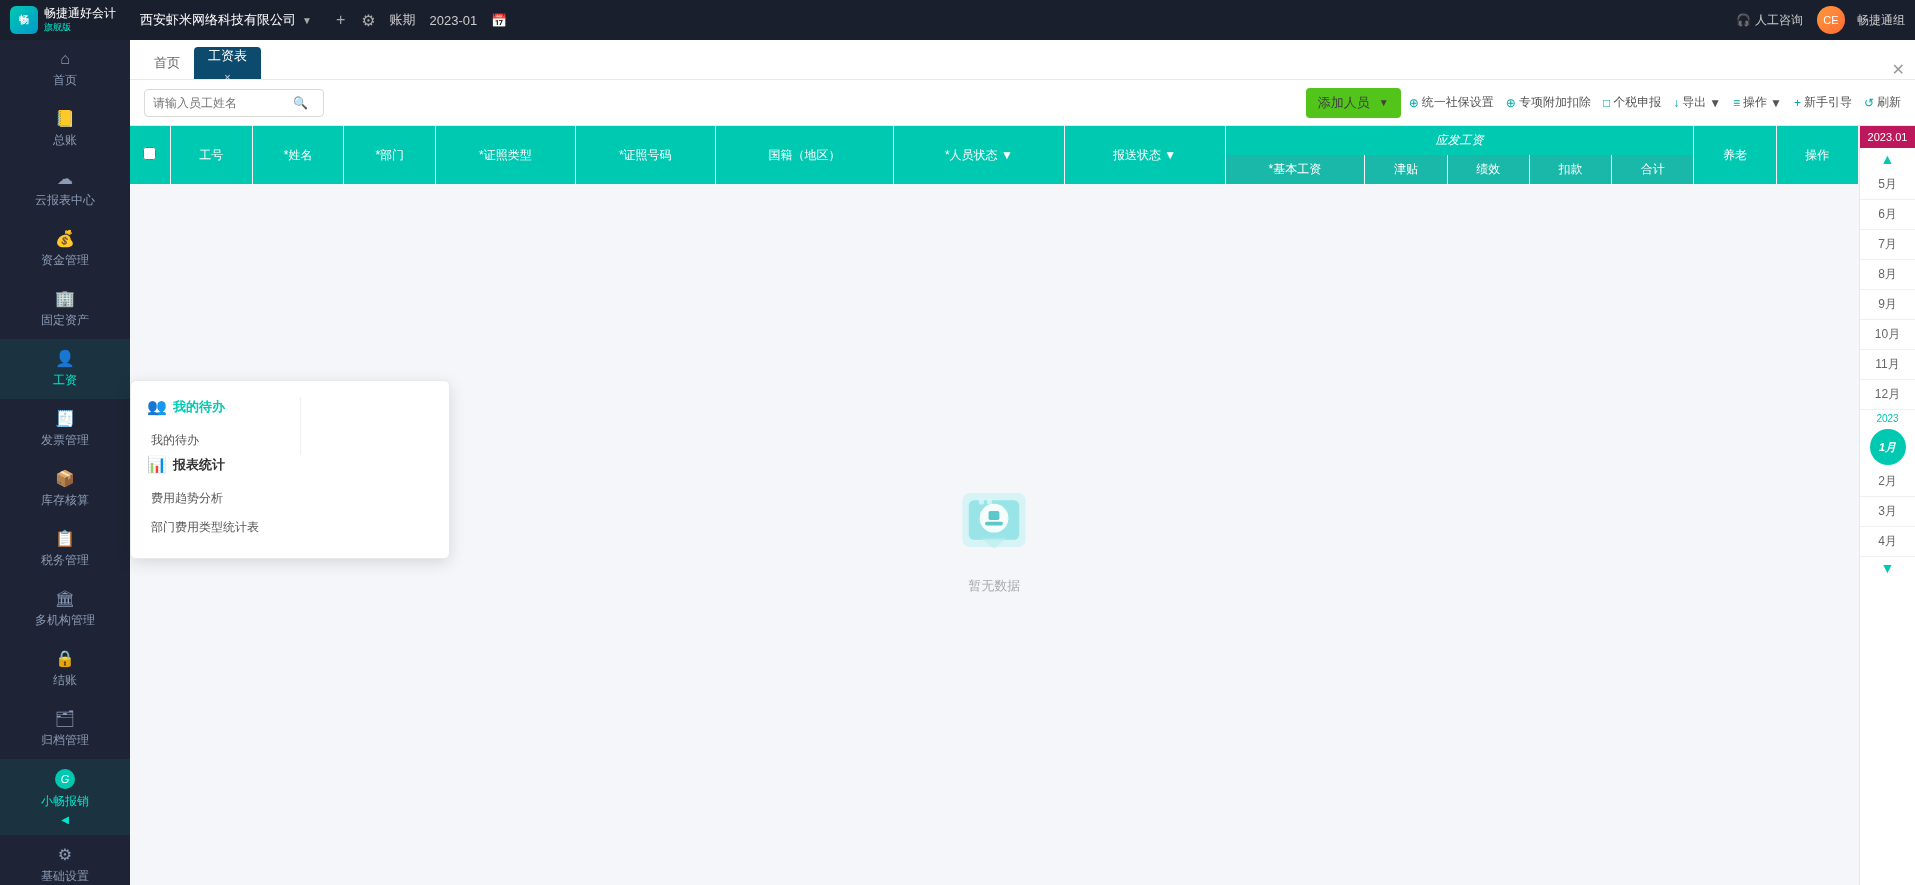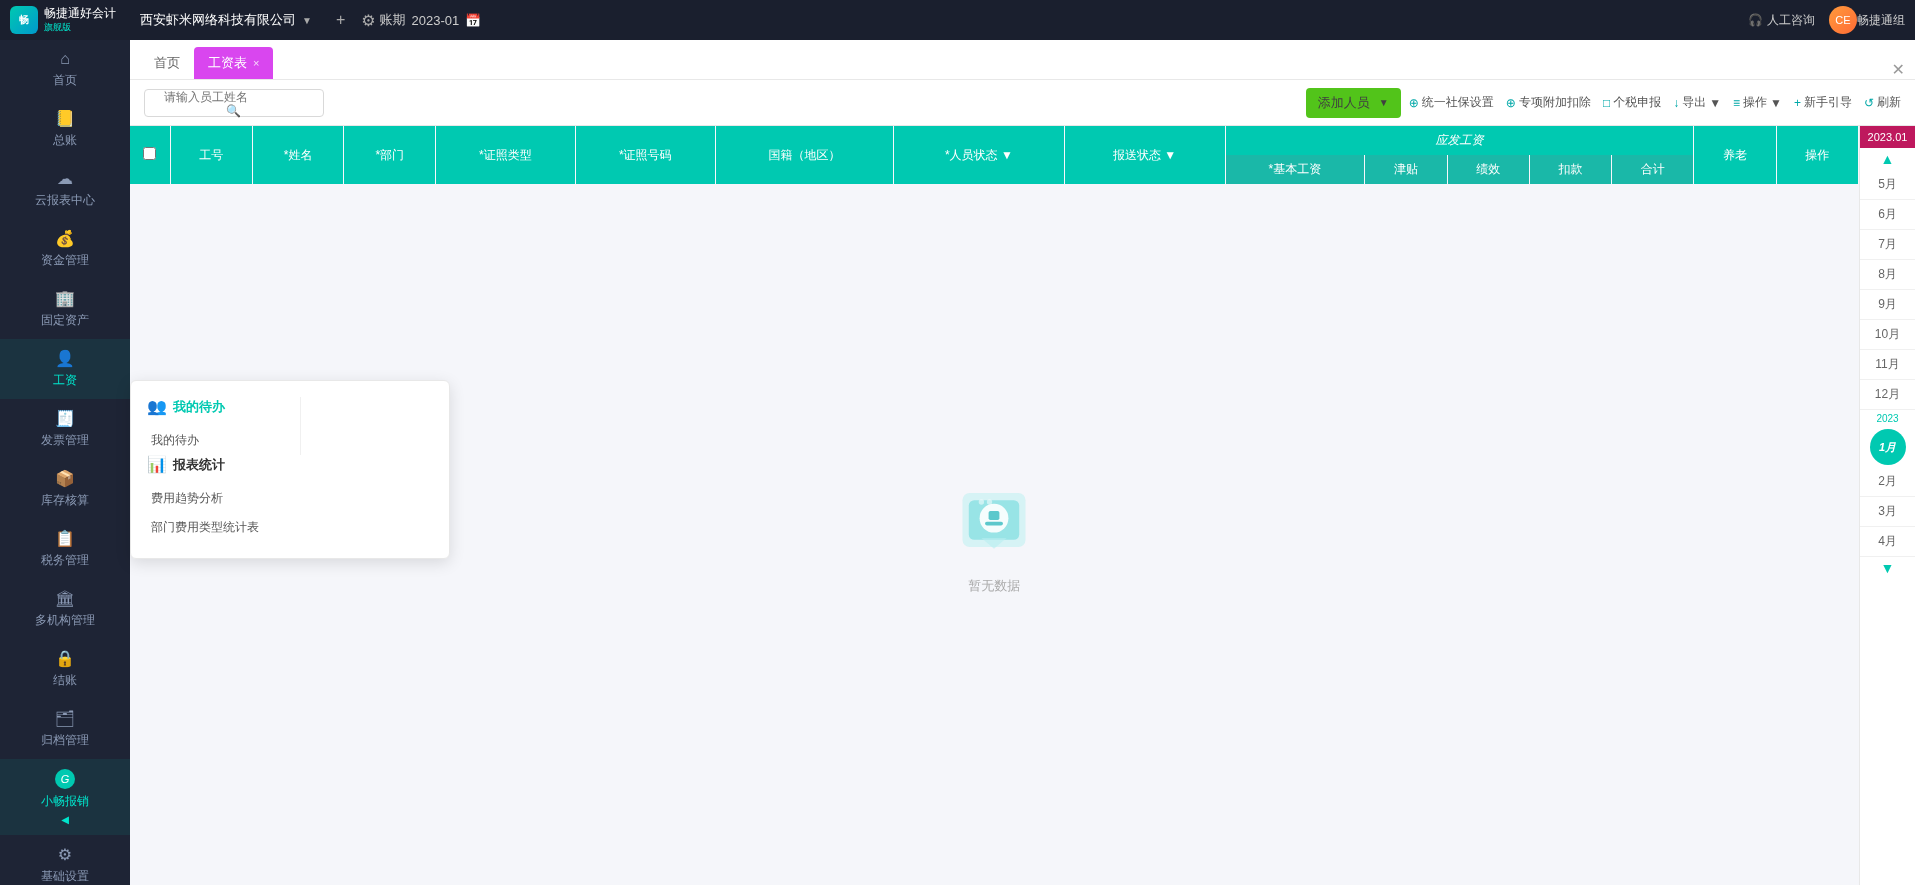"账期" .period-area { gap: 6px -> 14px; margin-left: 0 -> 10px }
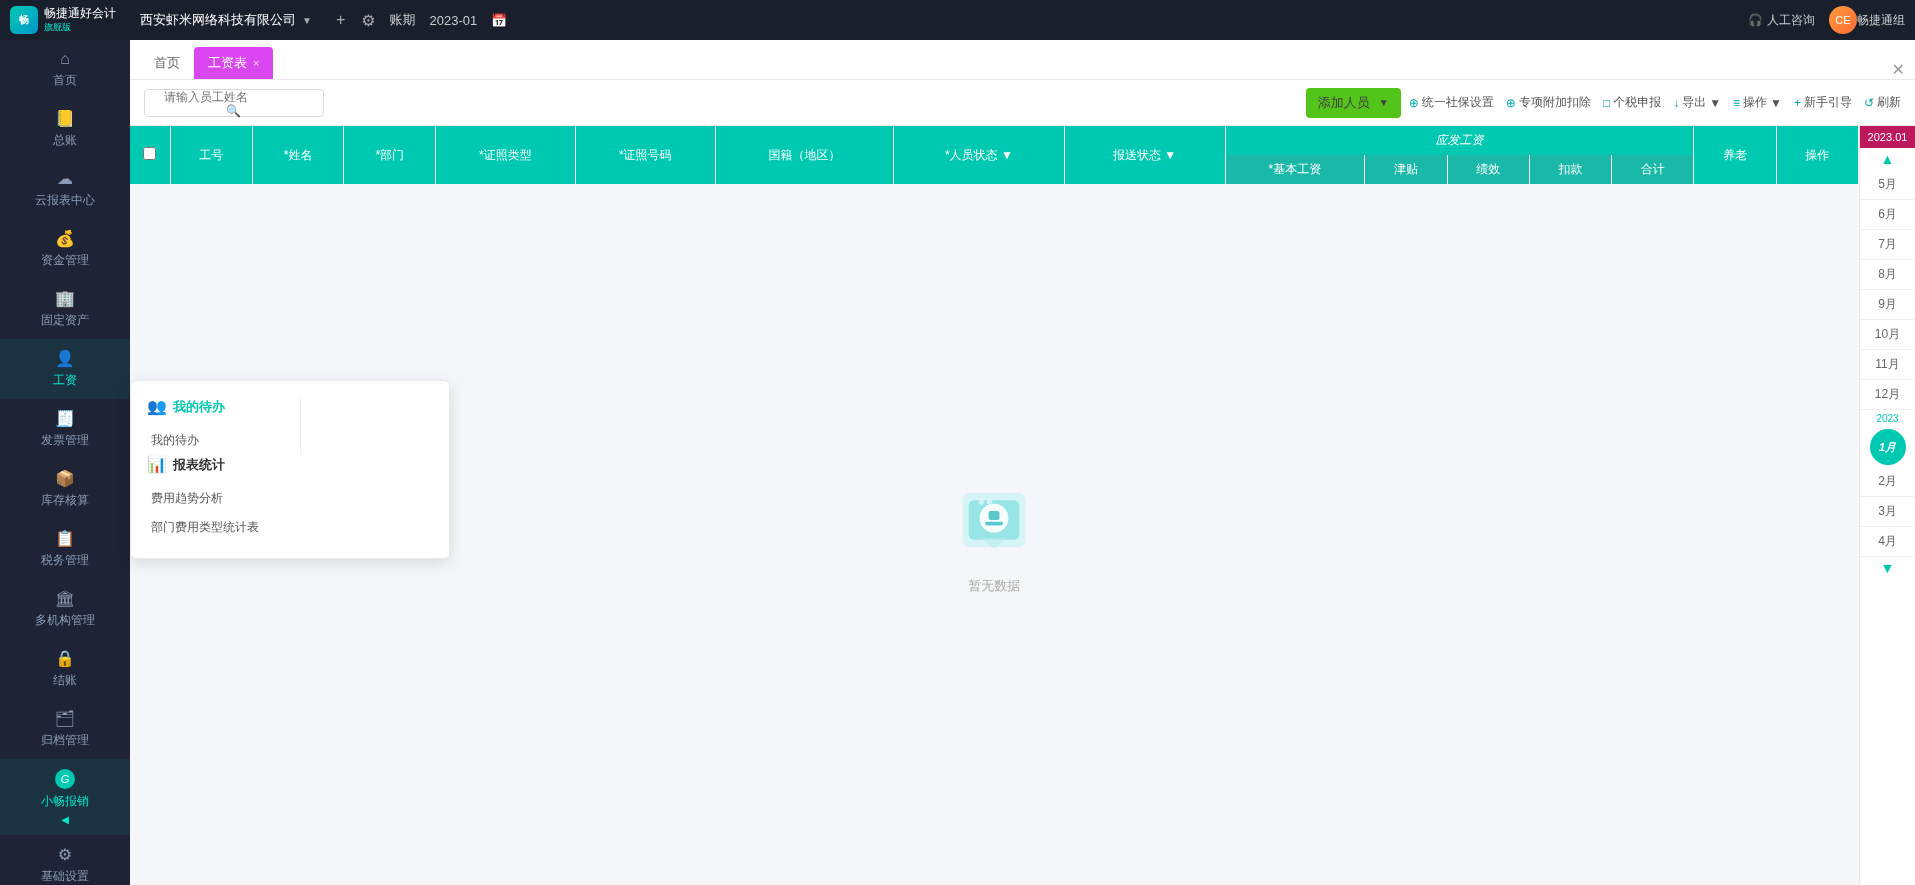"CE" .user-area { gap: 0 -> 12px }
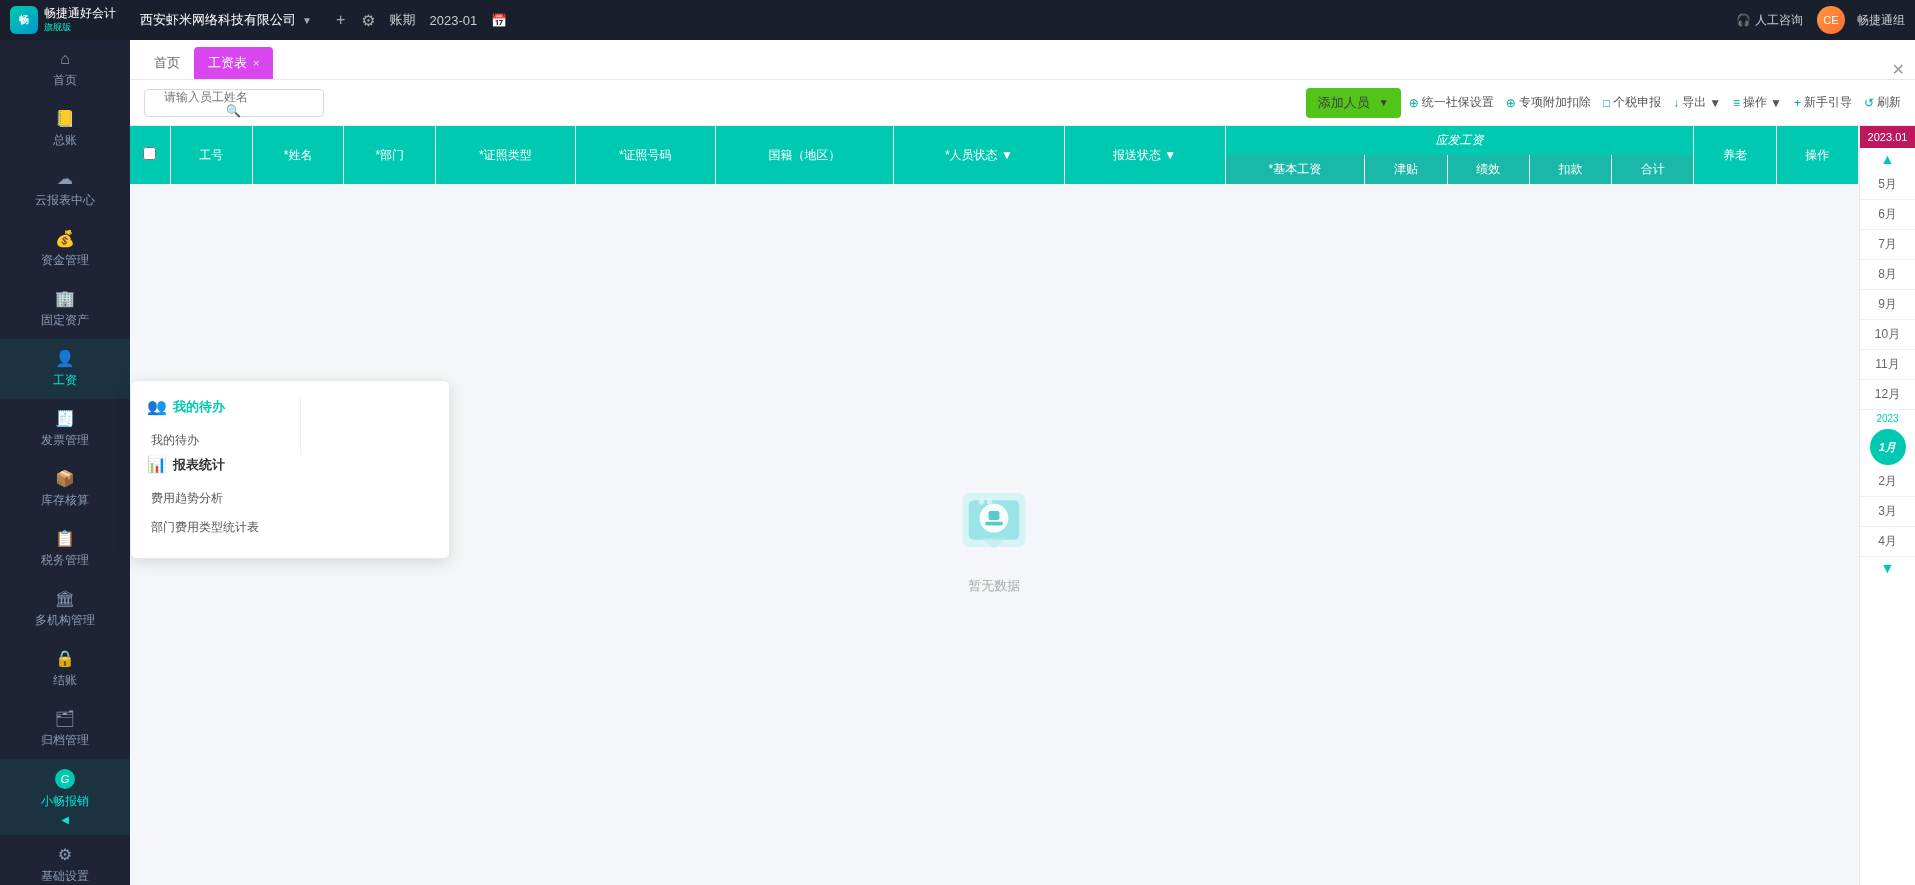"工资表" .tab.active { background: #d946ef -> #0c4a6e; flex-direction: none -> column }
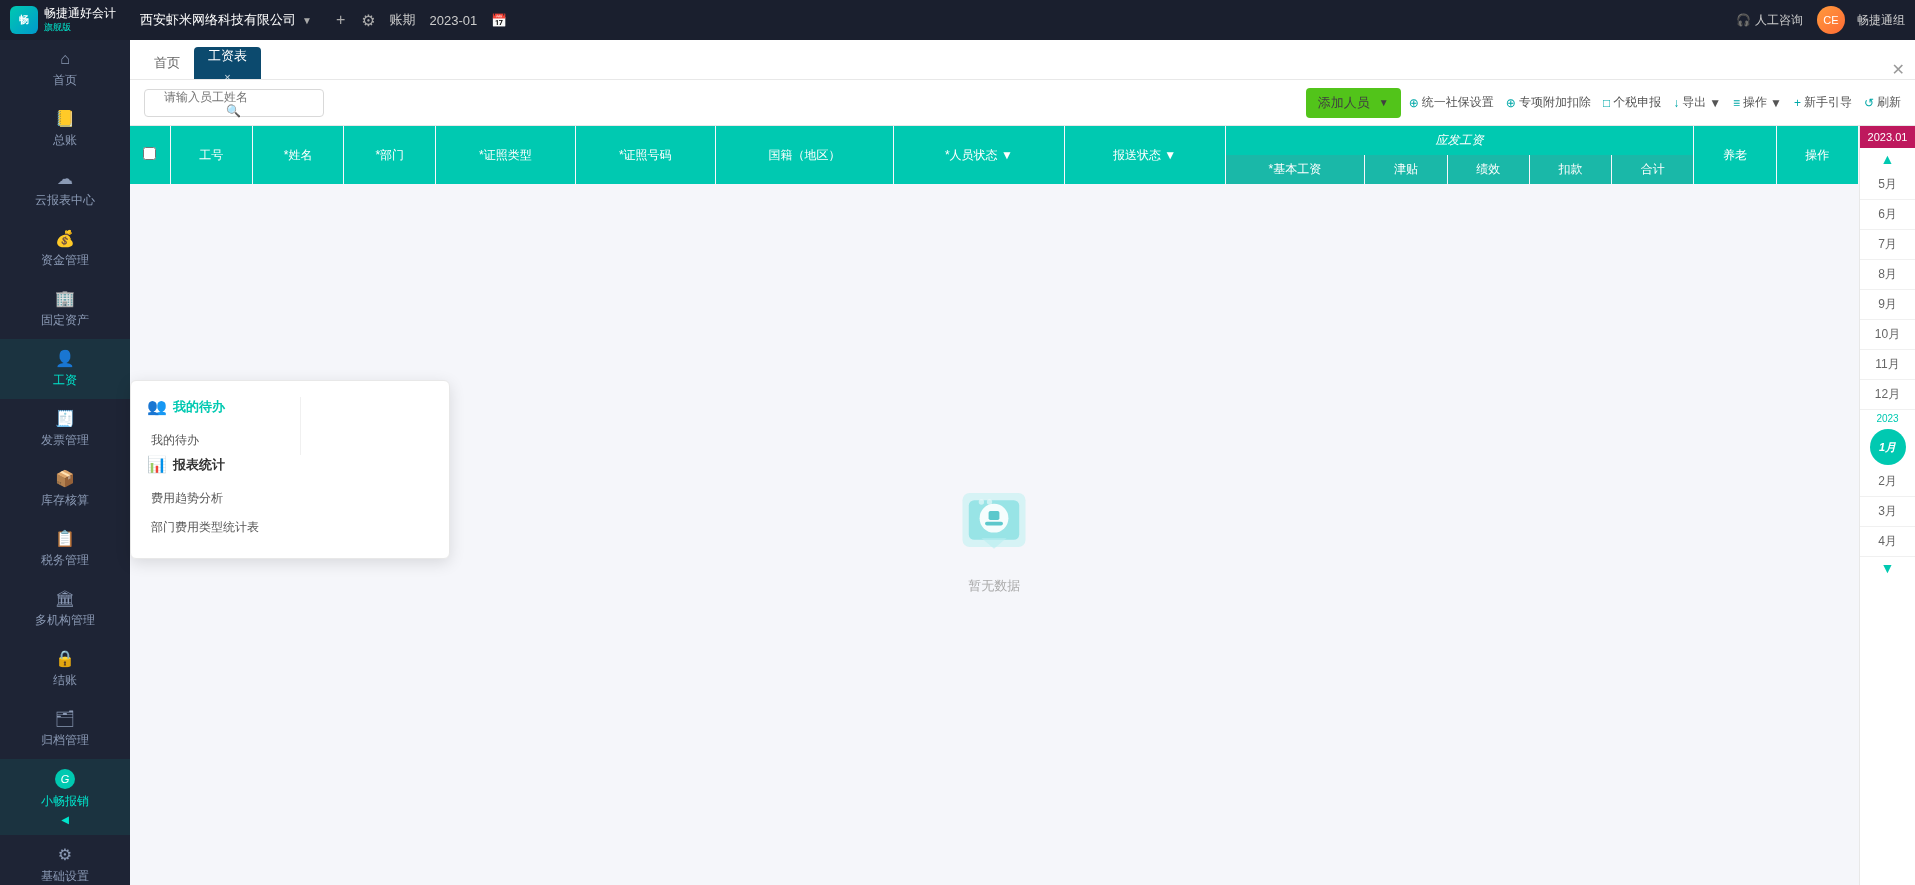"请输入员工姓名" .search-box { flex-direction: column -> none }
